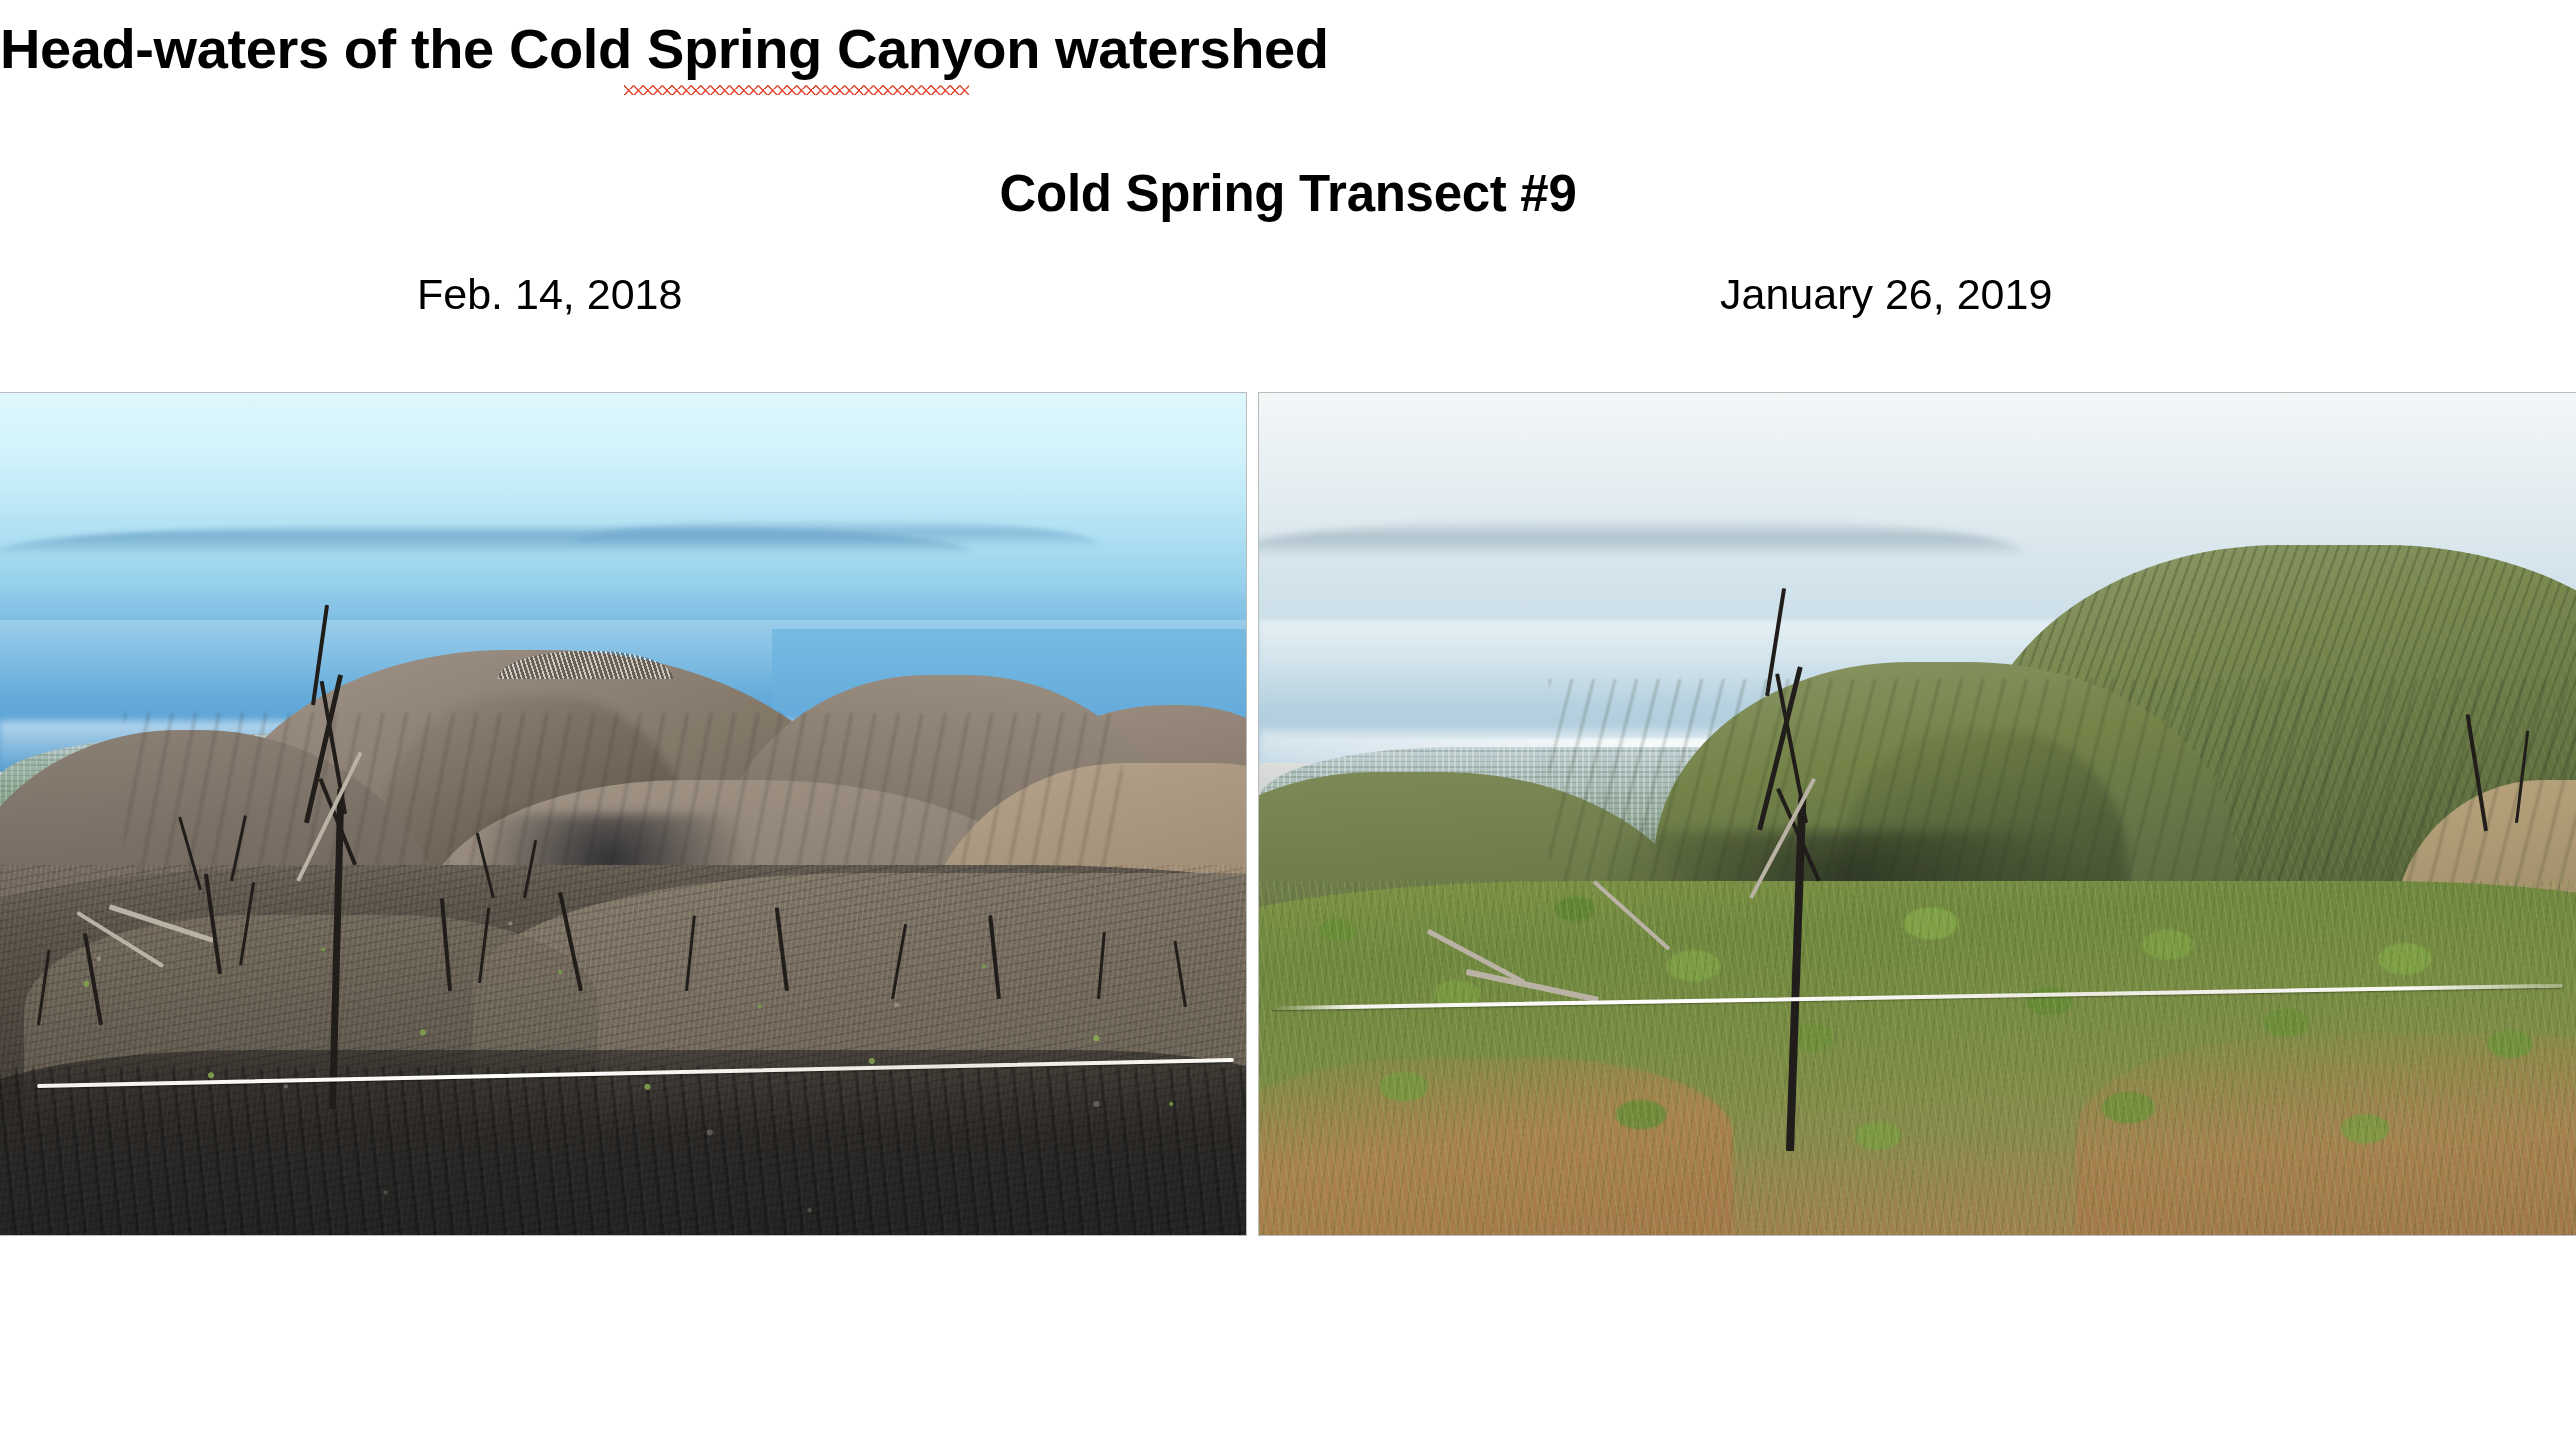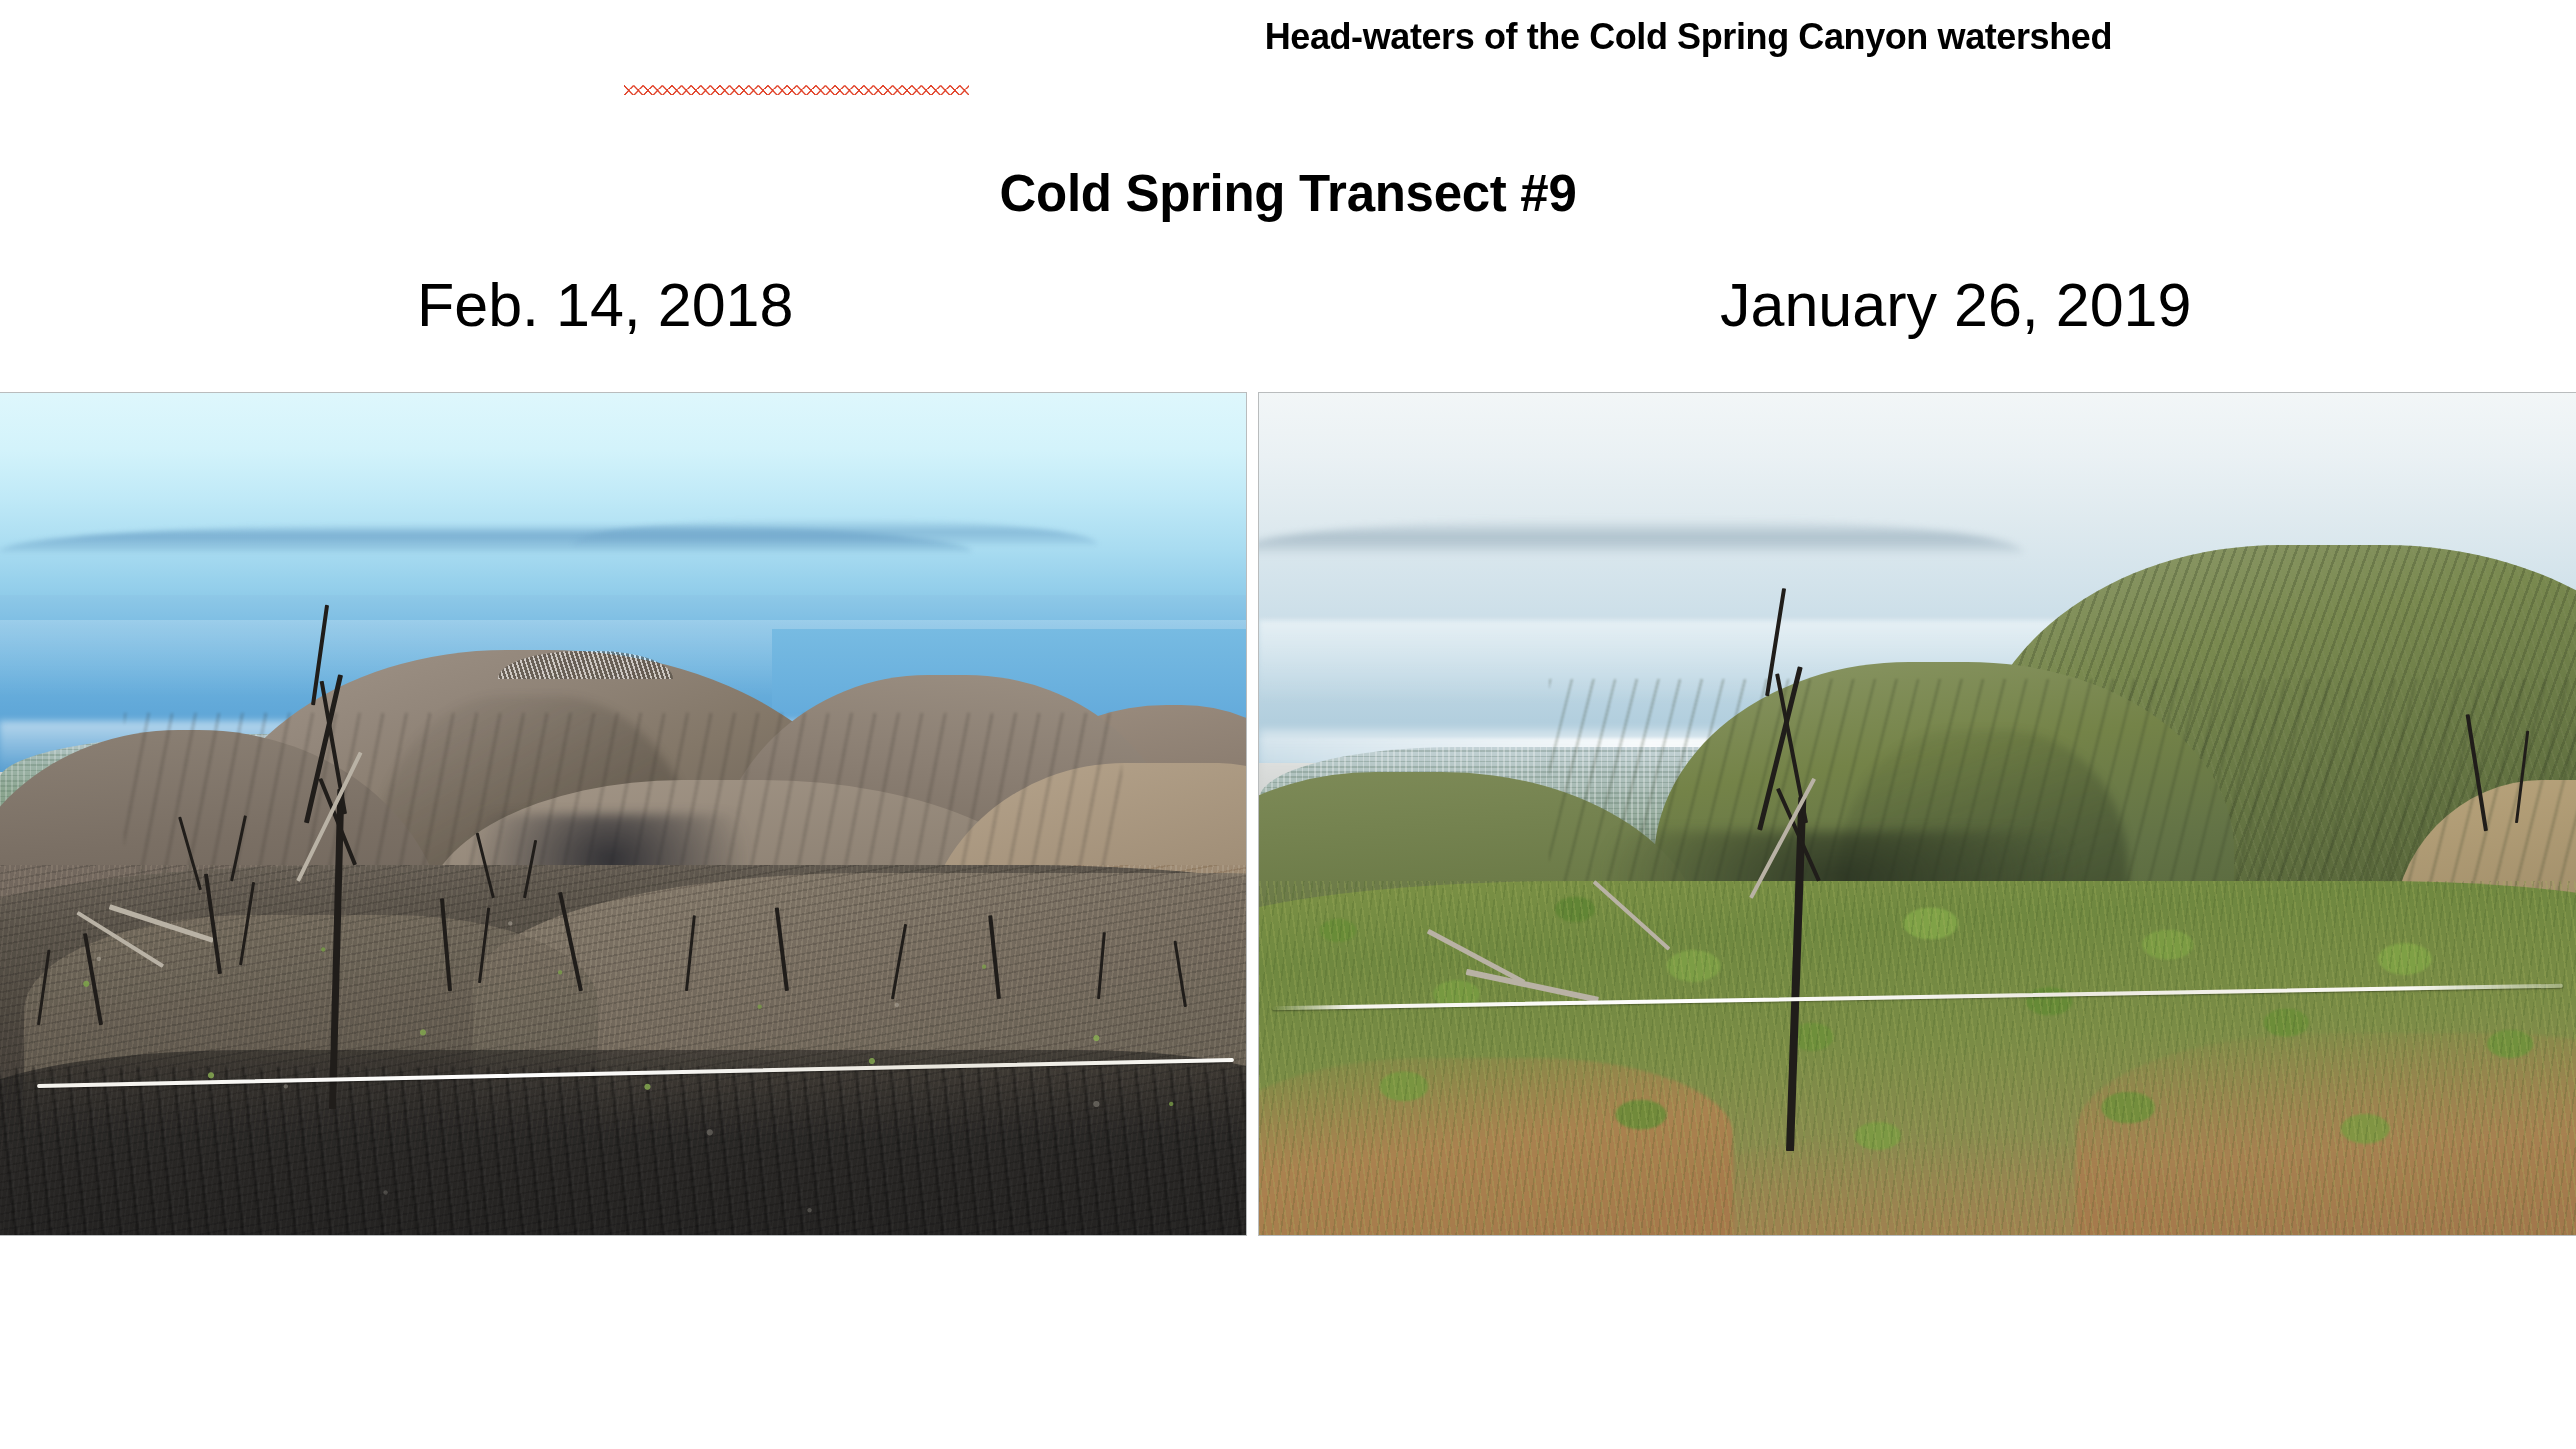"Head-waters of the Cold Spring" .slide-title { font-size: 36px -> 56px; text-align: right -> left }
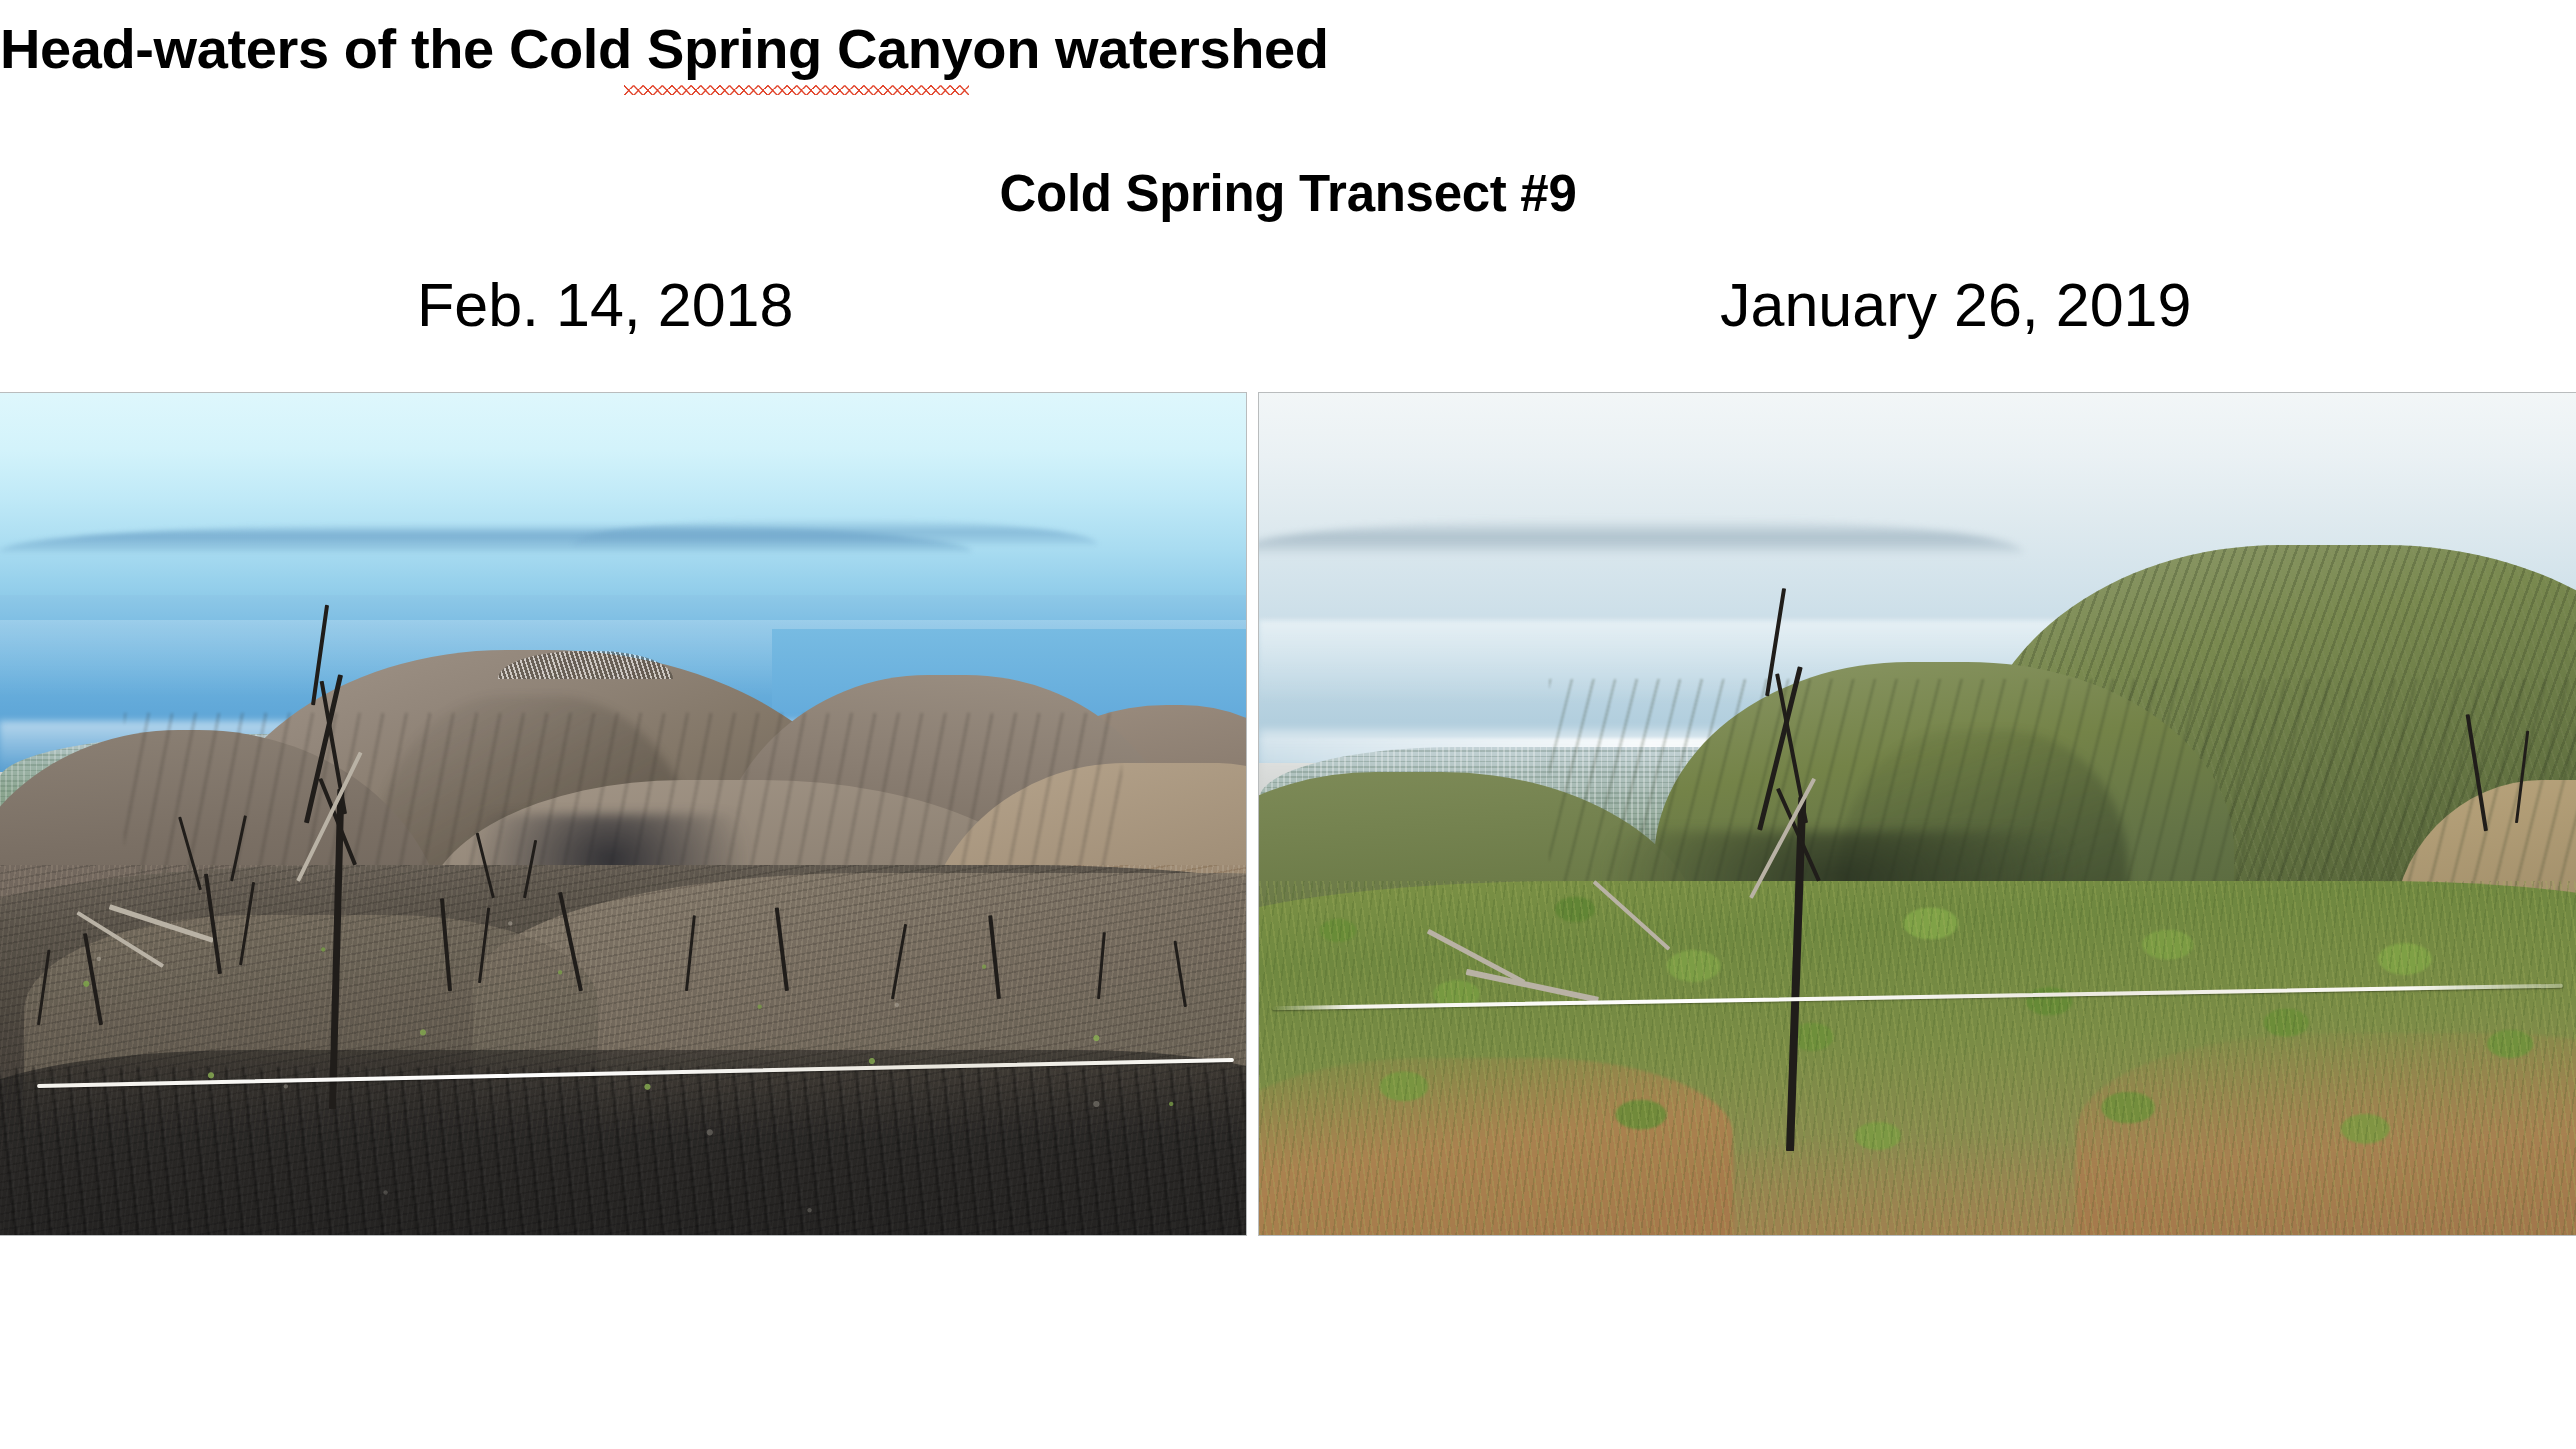"Feb. 14, 2018" .date-label { font-size: 61px -> 43px }
